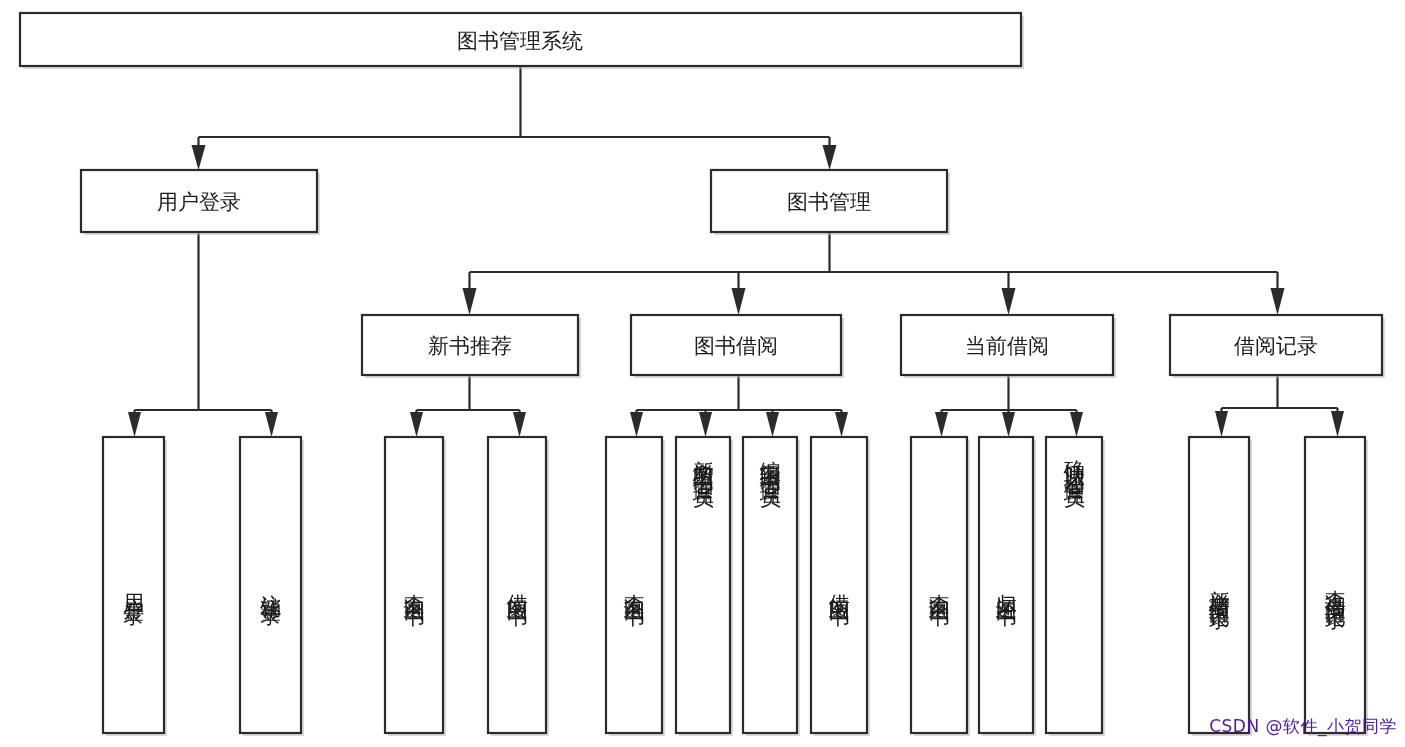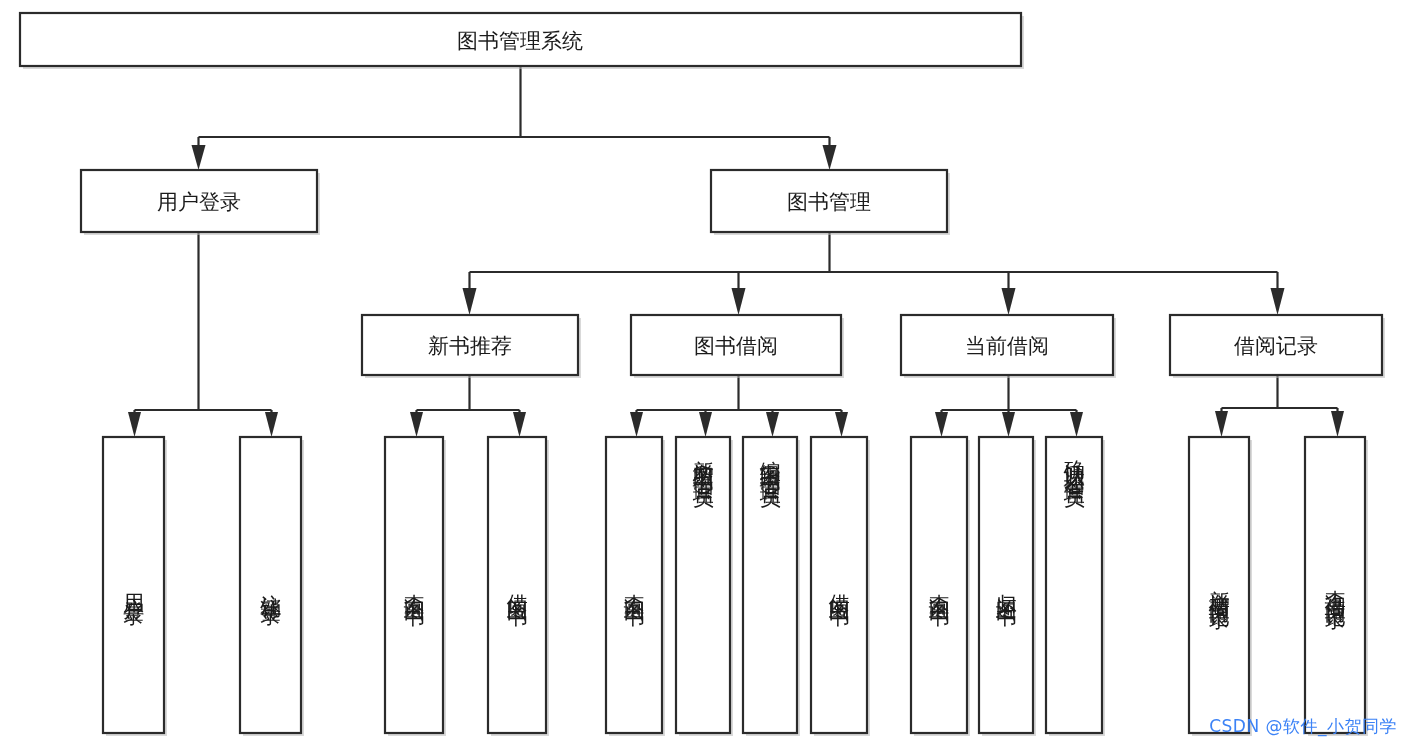"CSDN @软件_小贺同学" #watermark { color: #3b82f6 -> #4c1d95 }
